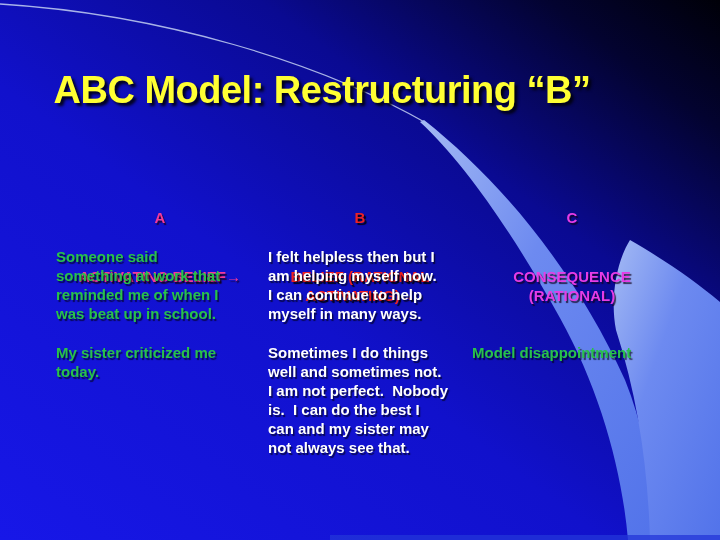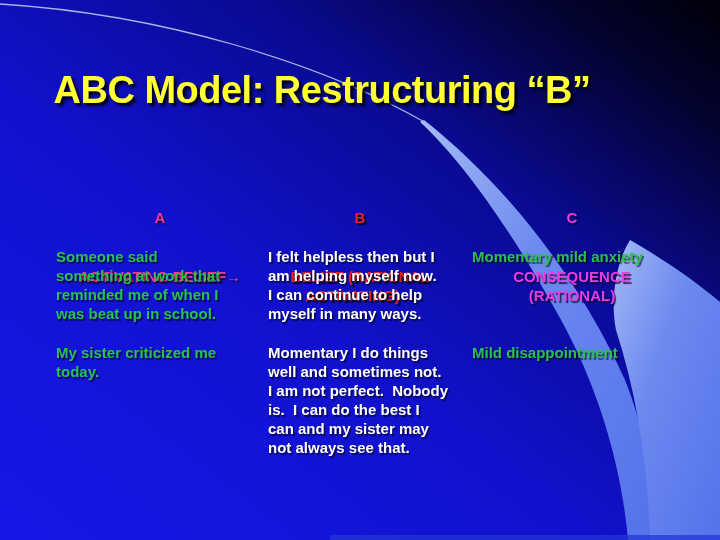"Momentary mild anxiety" p.cell { html: <p>Momentary mild anxiety</p> -> none }
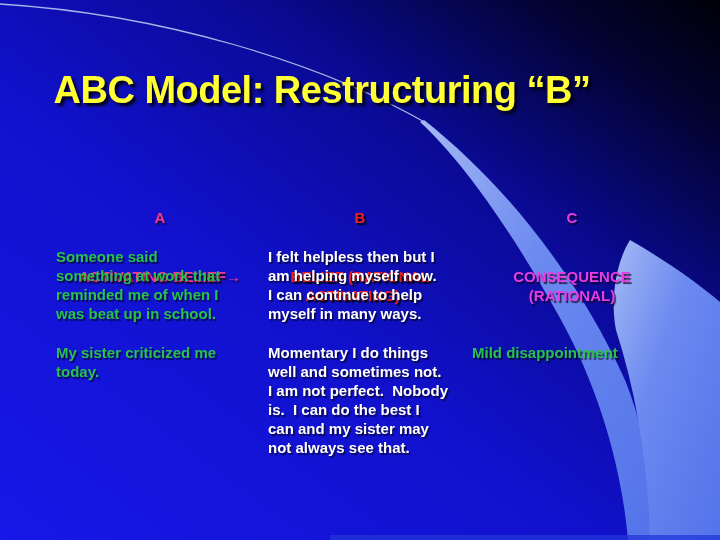"Momentary I do things" p.cell { text: Momentary -> Sometimes }
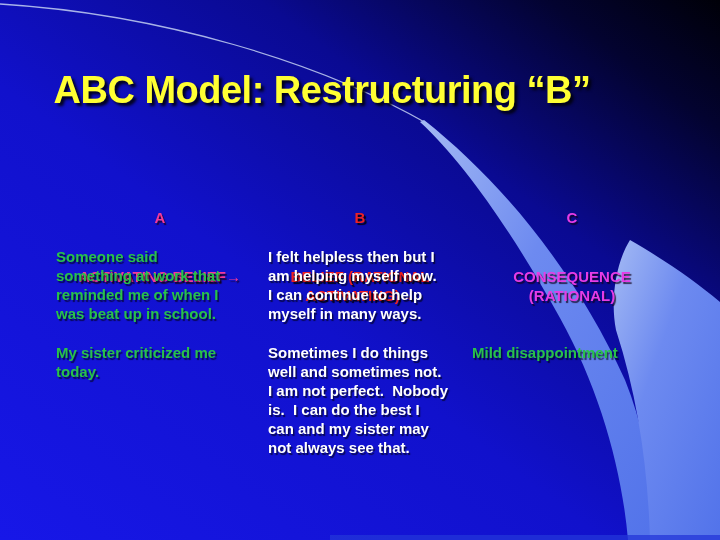"Mild disappointment" p.cell { text: Mild -> Model }
